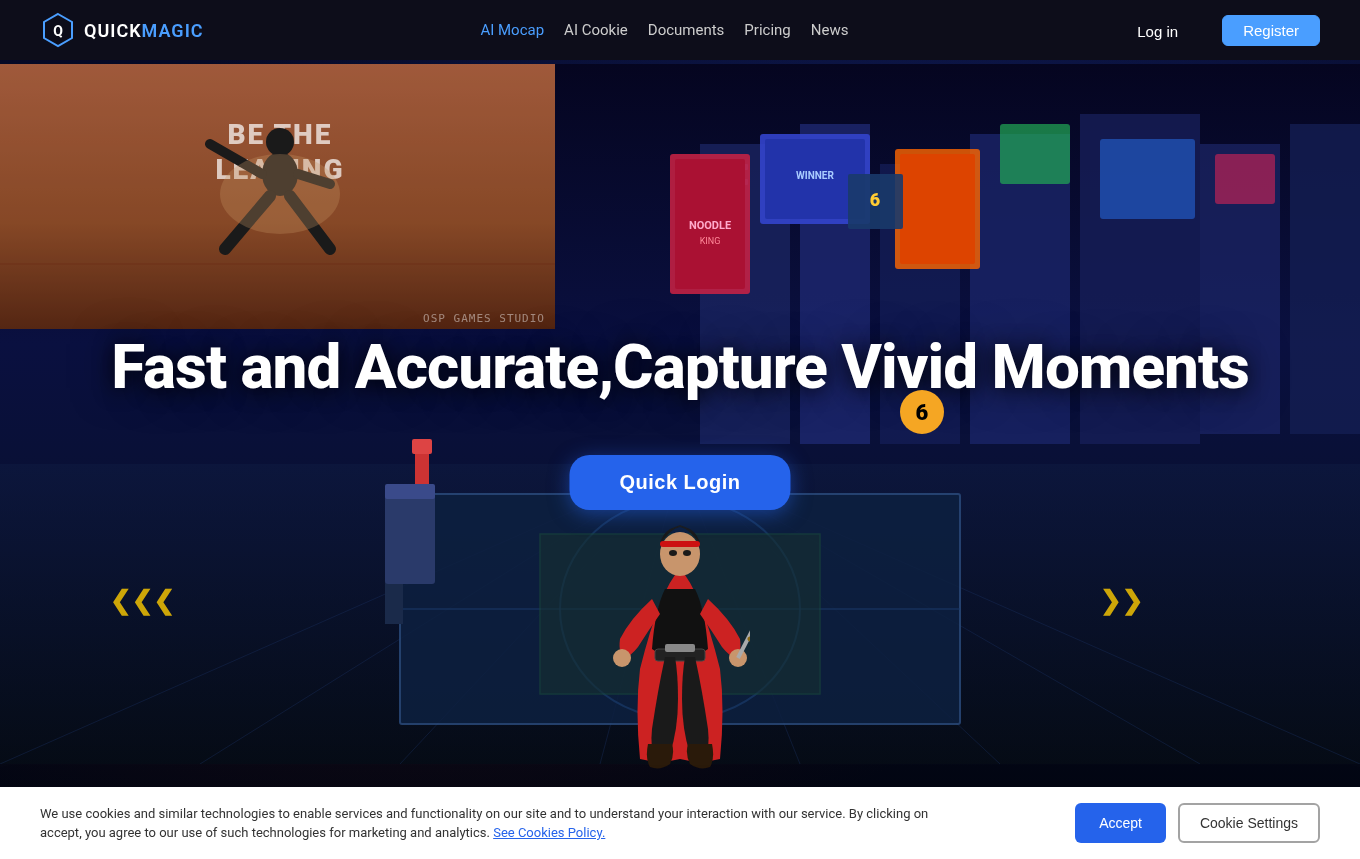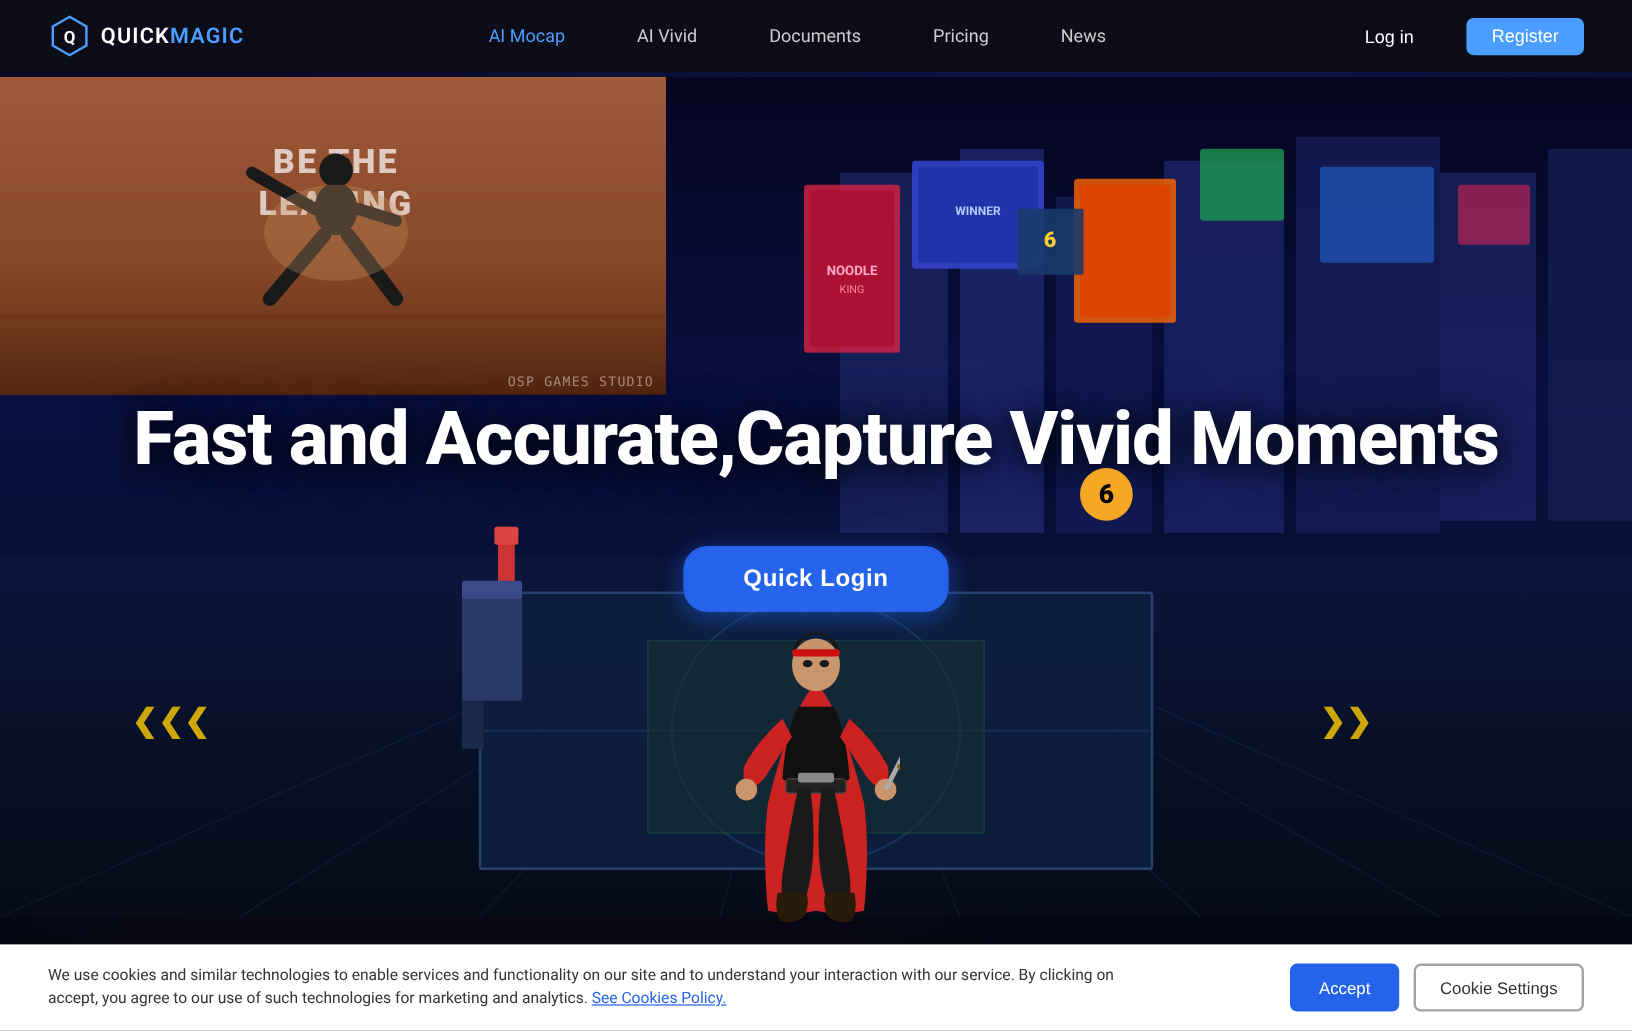"AI Mocap" .nav-links { gap: 60px -> 20px }
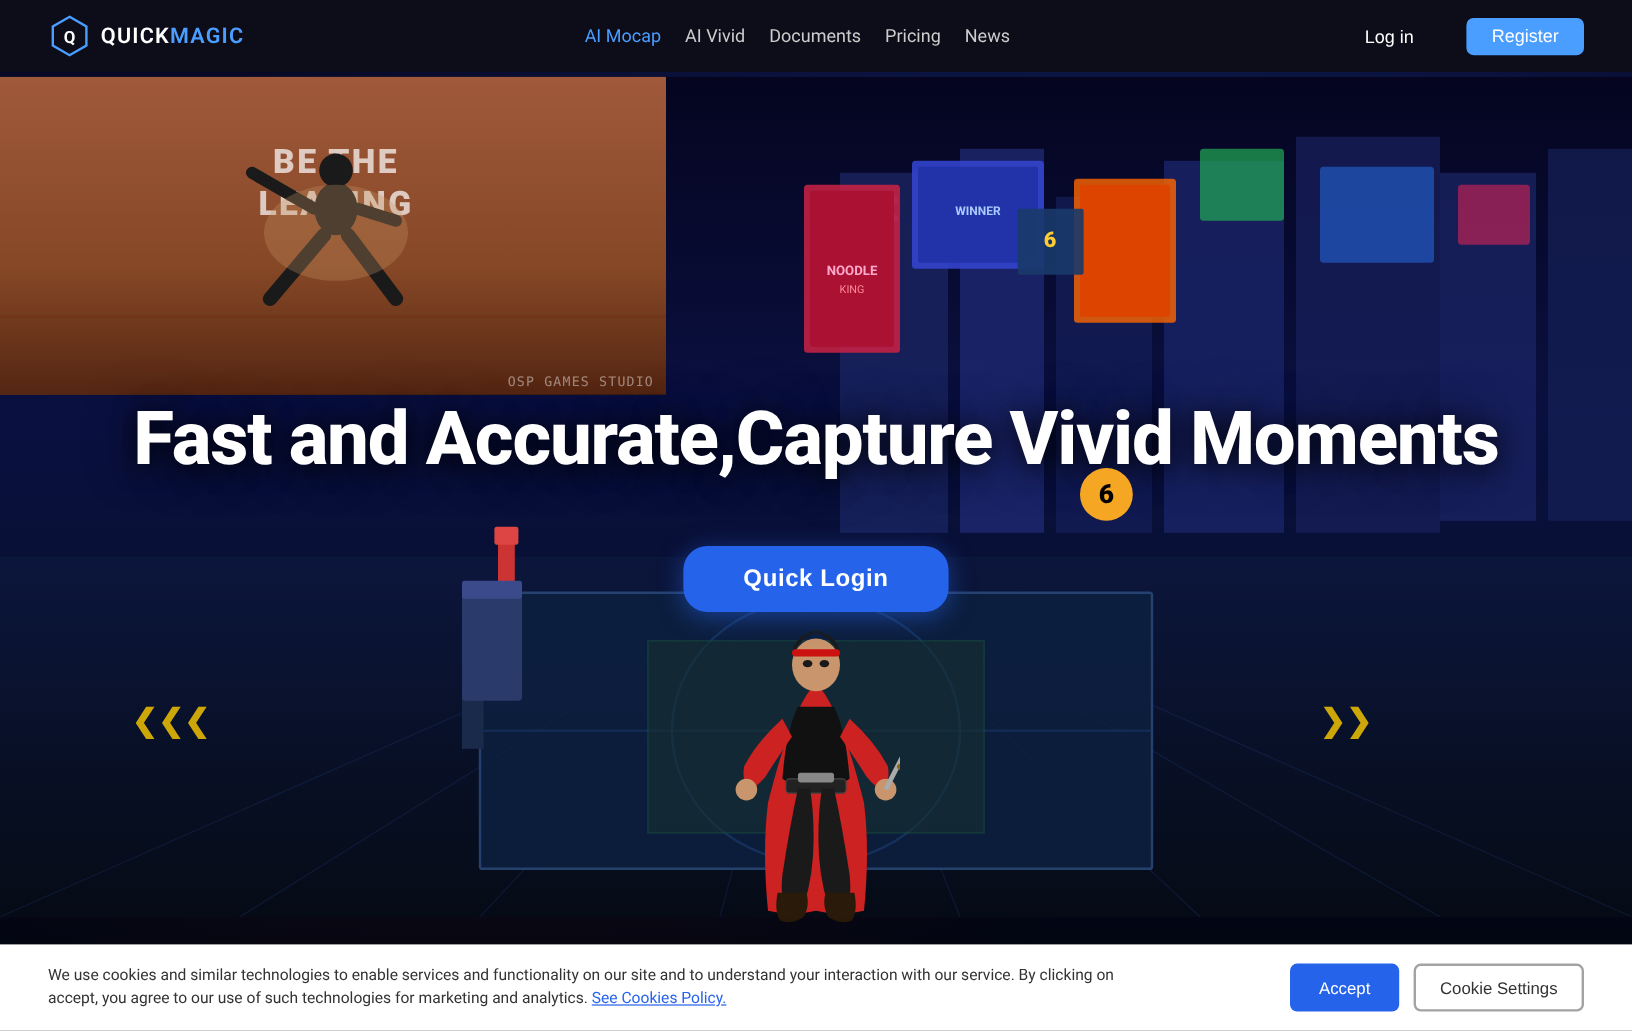"AI Vivid" a.nav-link { text: Vivid -> Cookie }
